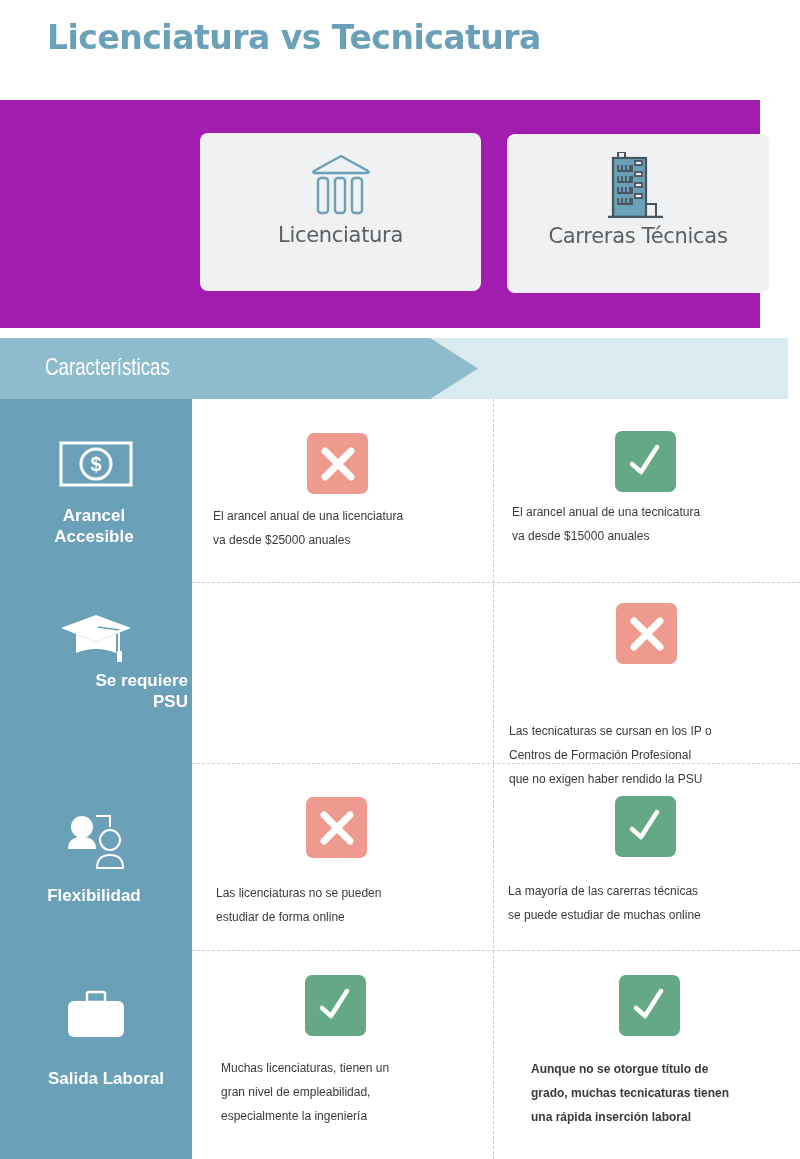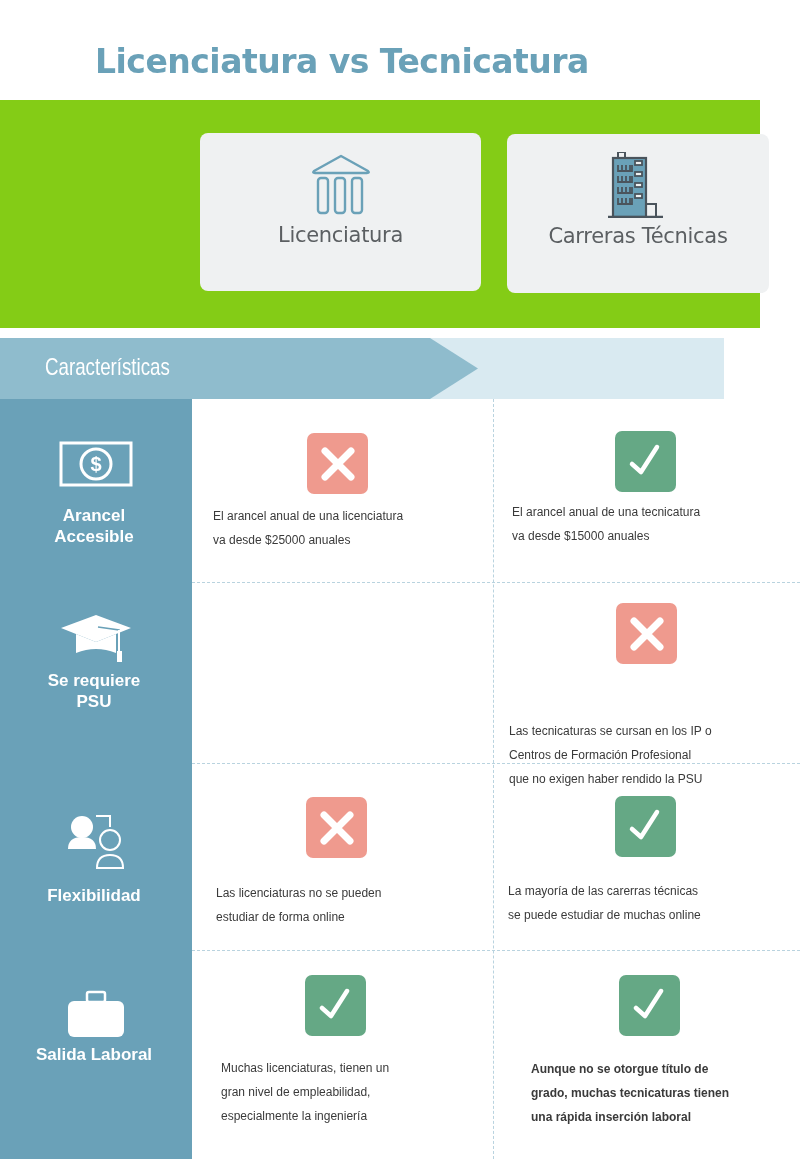"Licenciatura vs Tecnicatura" .page-title { margin-left: 48px -> none; top: 42px -> 18px }
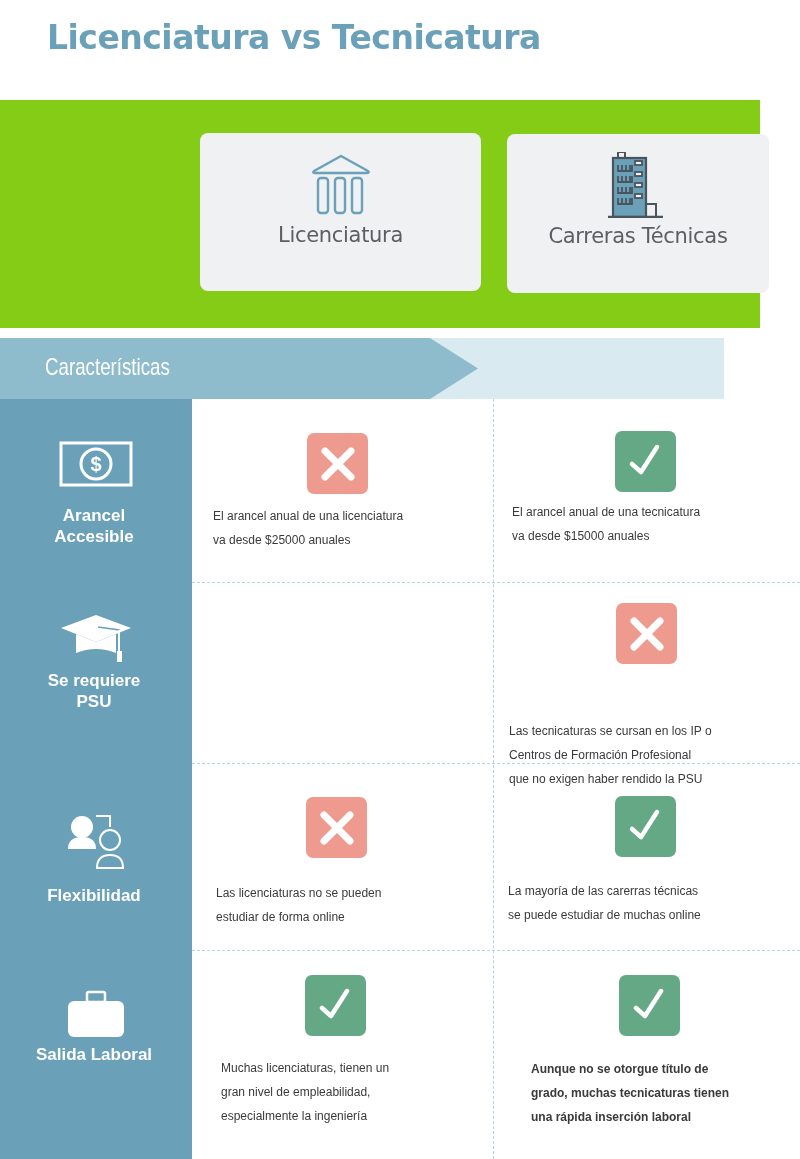"Licenciatura" .hero { background: #84cc16 -> #a21caf }
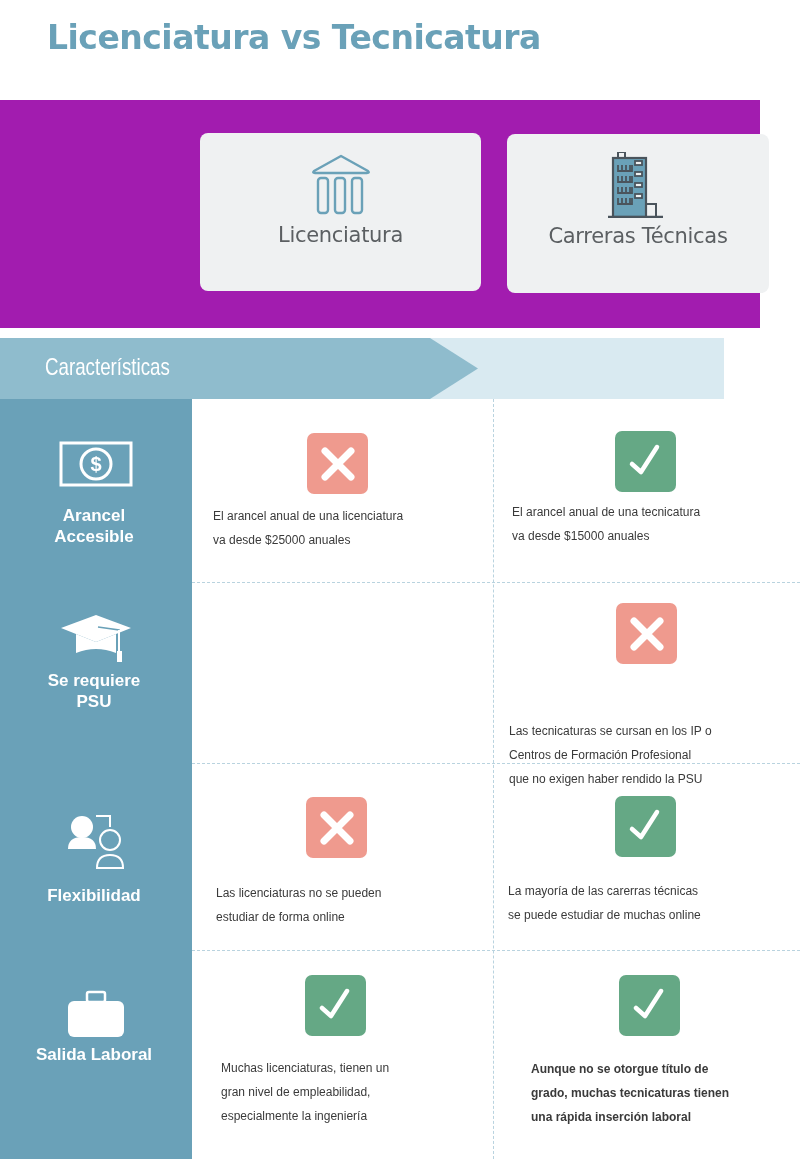"Características" .band { width: 724px -> 788px }
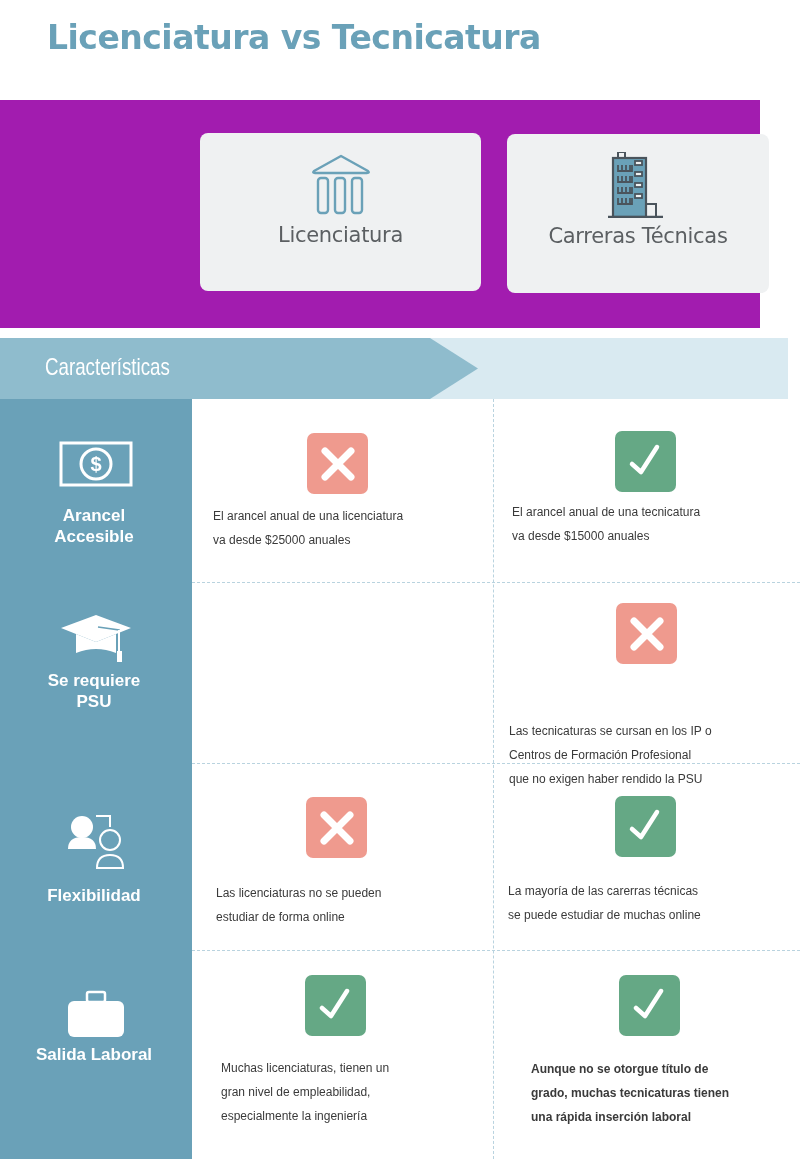"Se requiere" div.feat-label { text-align: none -> right }
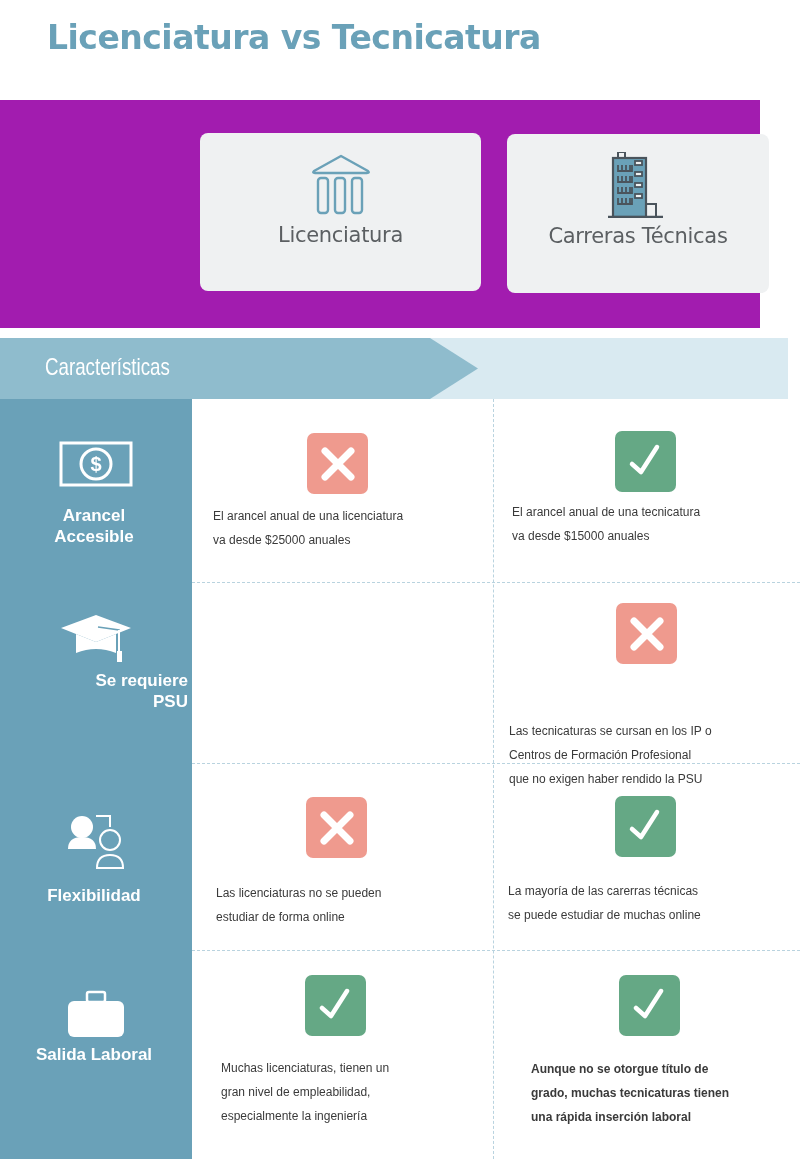"Salida Laboral" div.feat-label { margin-left: none -> 12px; top: 94px -> 118px }
